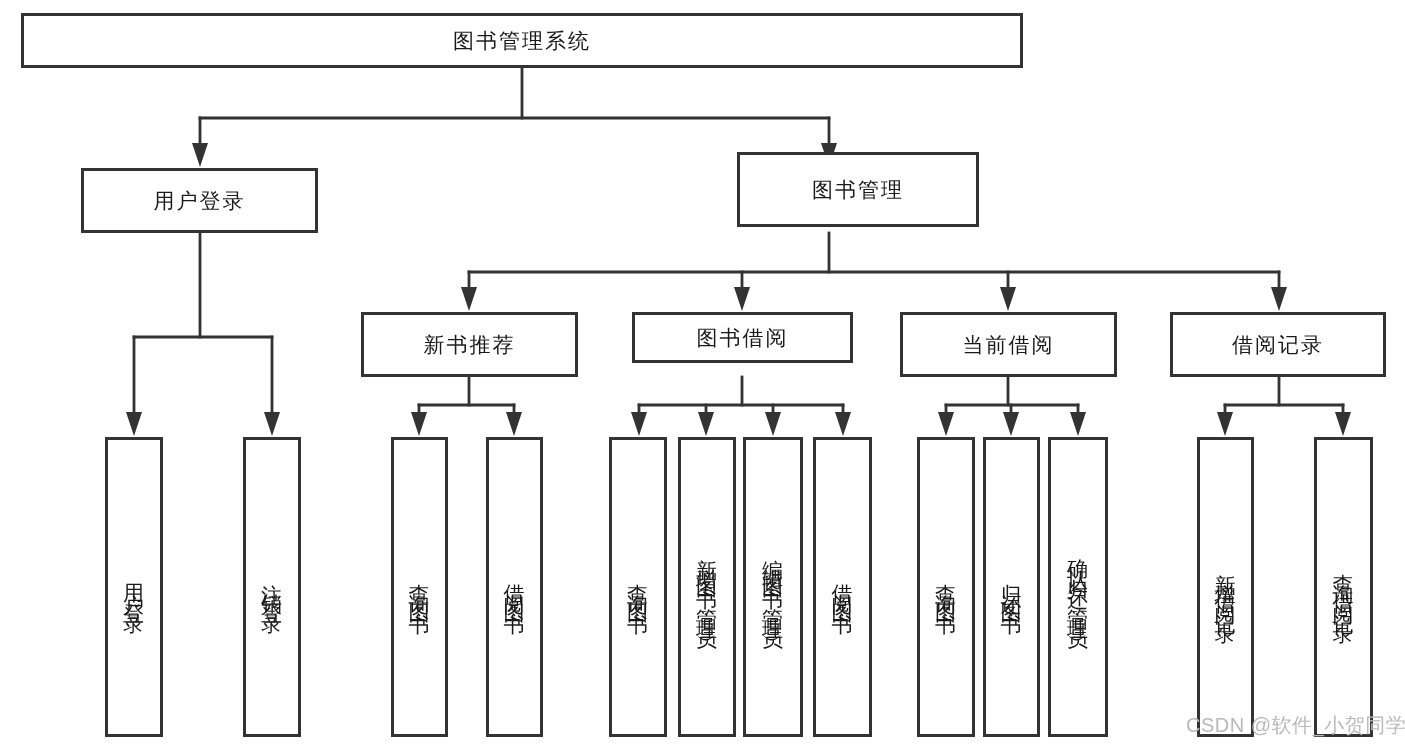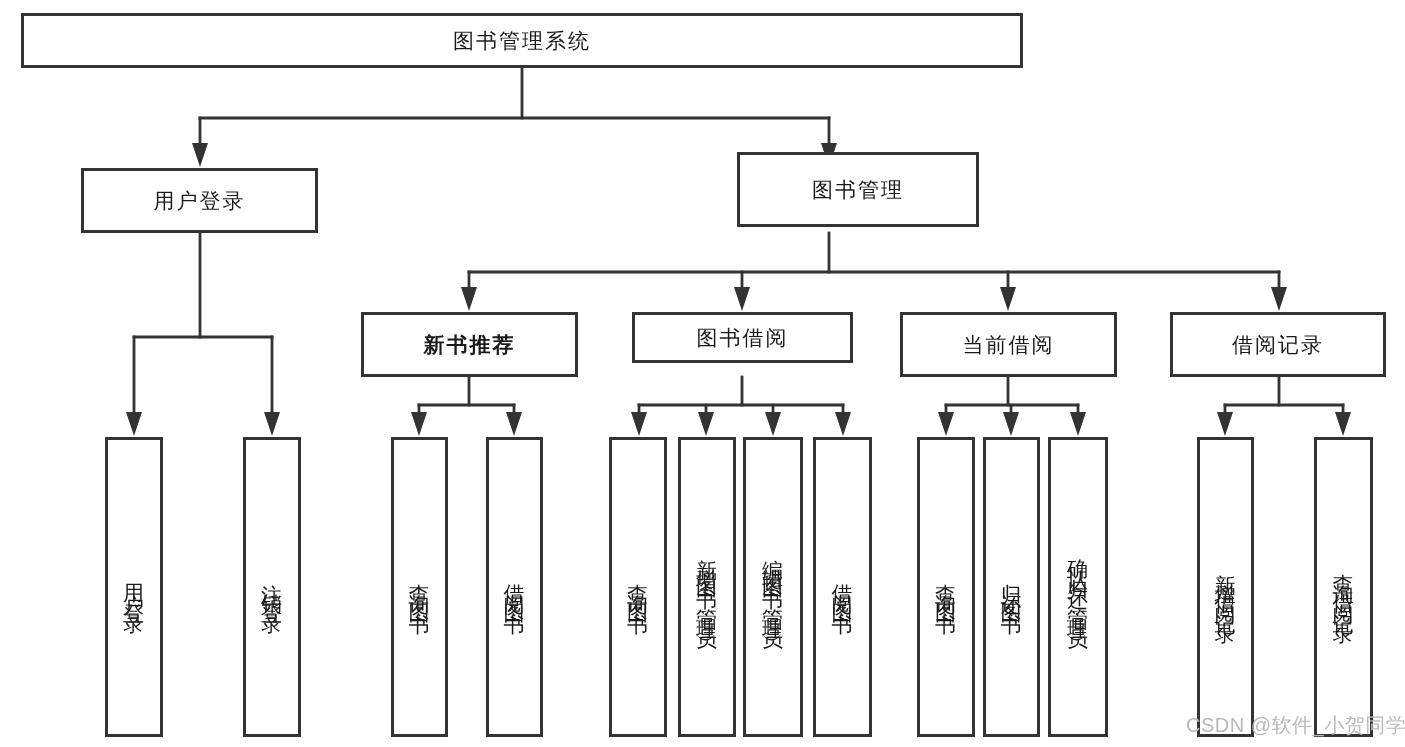"新书推荐" div.hbox { font-weight: bold -> none }
